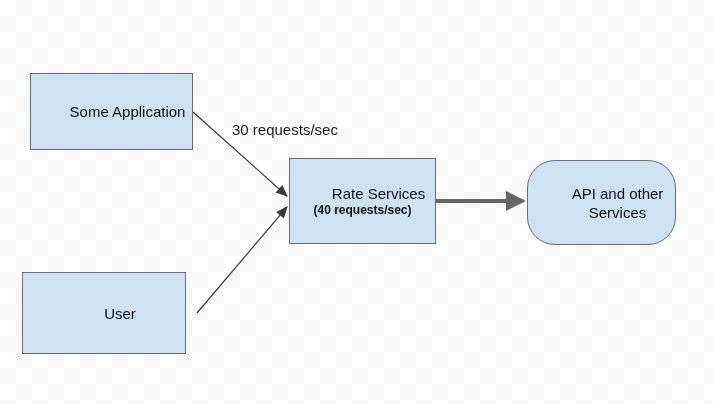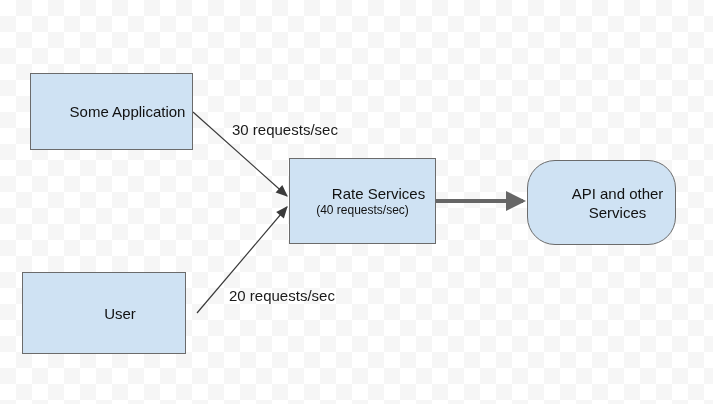"(40 requests/sec)" .node__sublabel { font-weight: none -> bold }
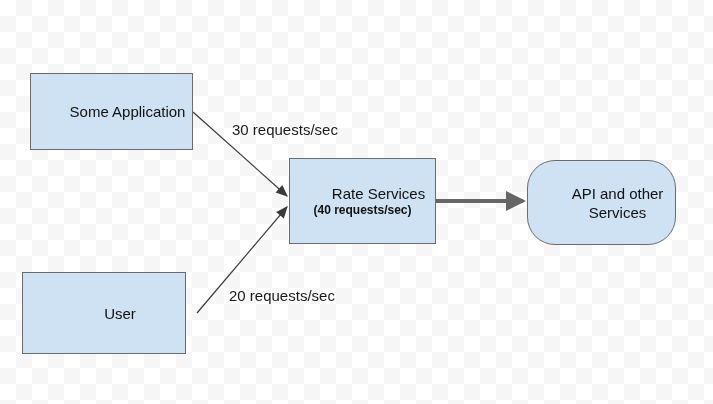"20 requests/sec" div.edge-label { html: <div>20 requests/sec</div> -> none }
